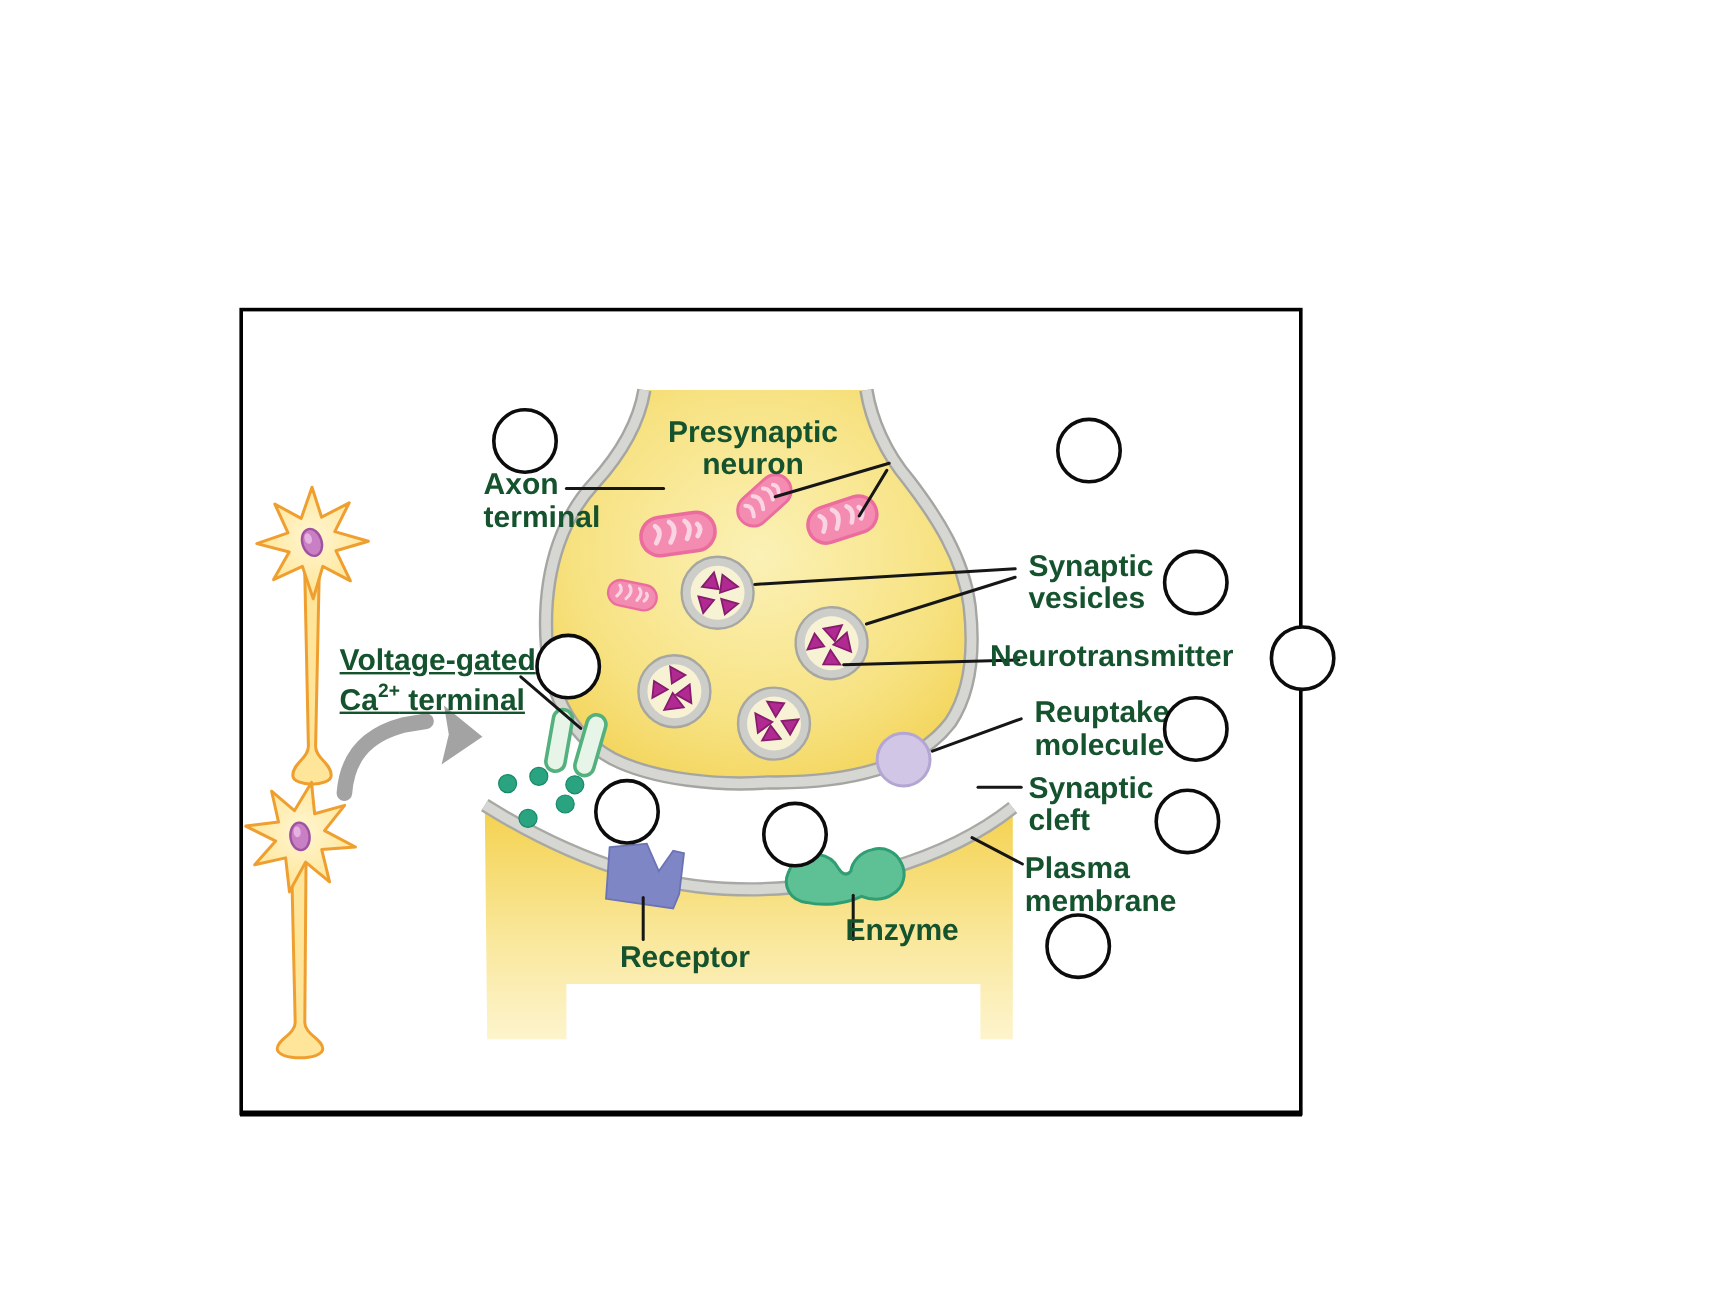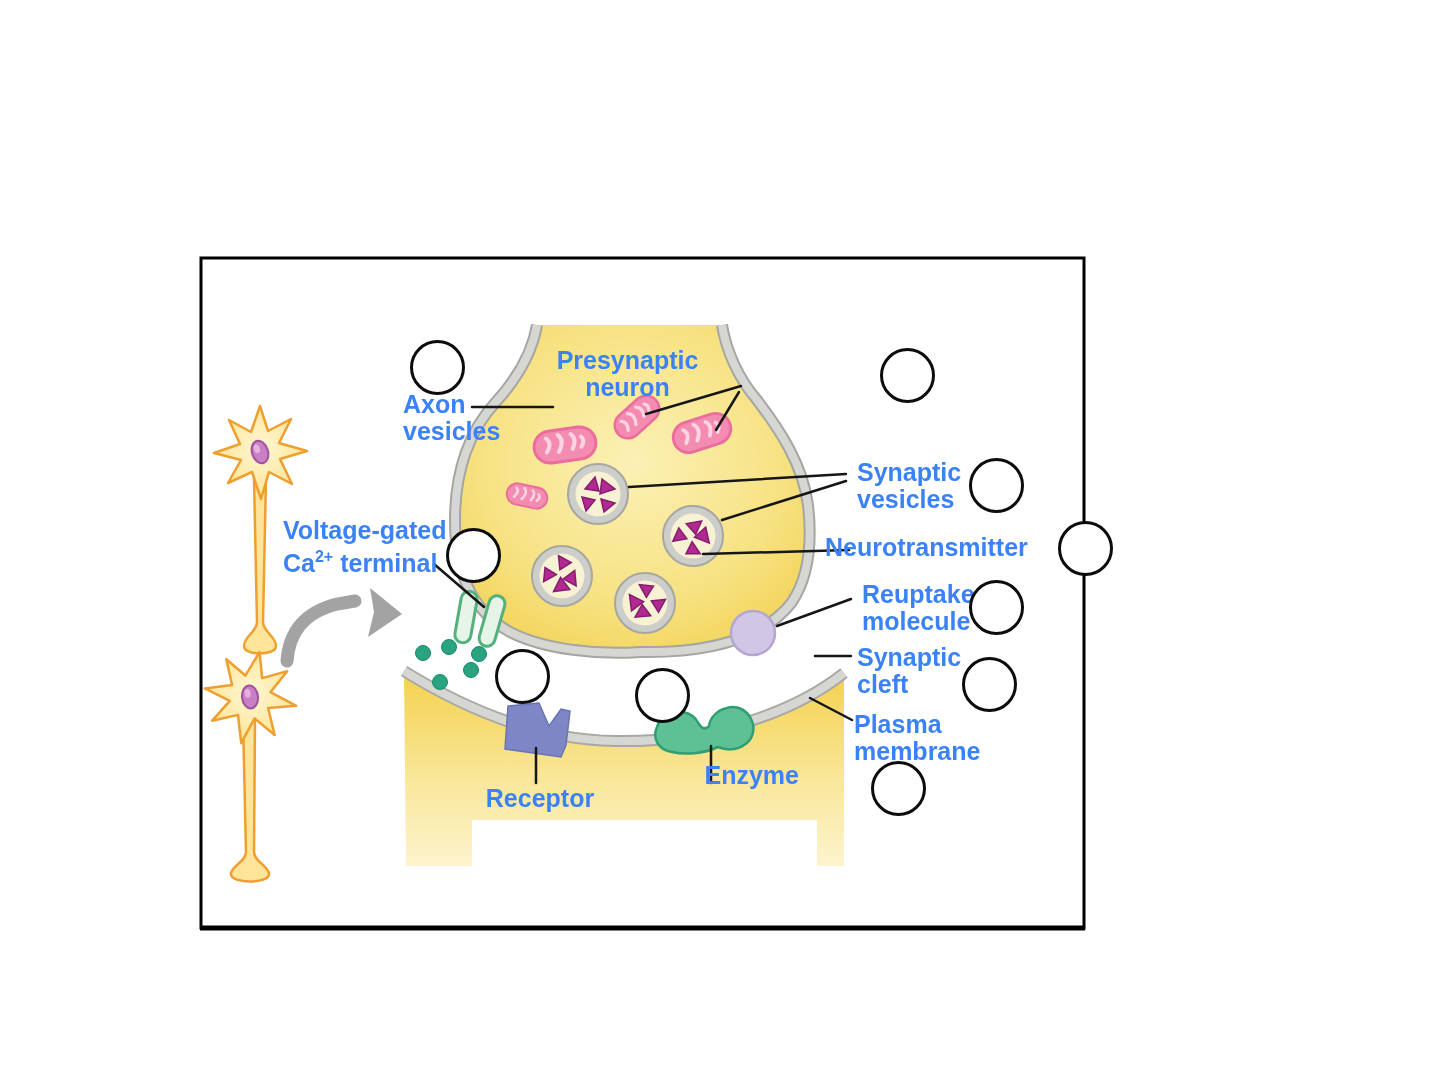"Presynaptic" .lbl { color: #3b82f6 -> #14532d }
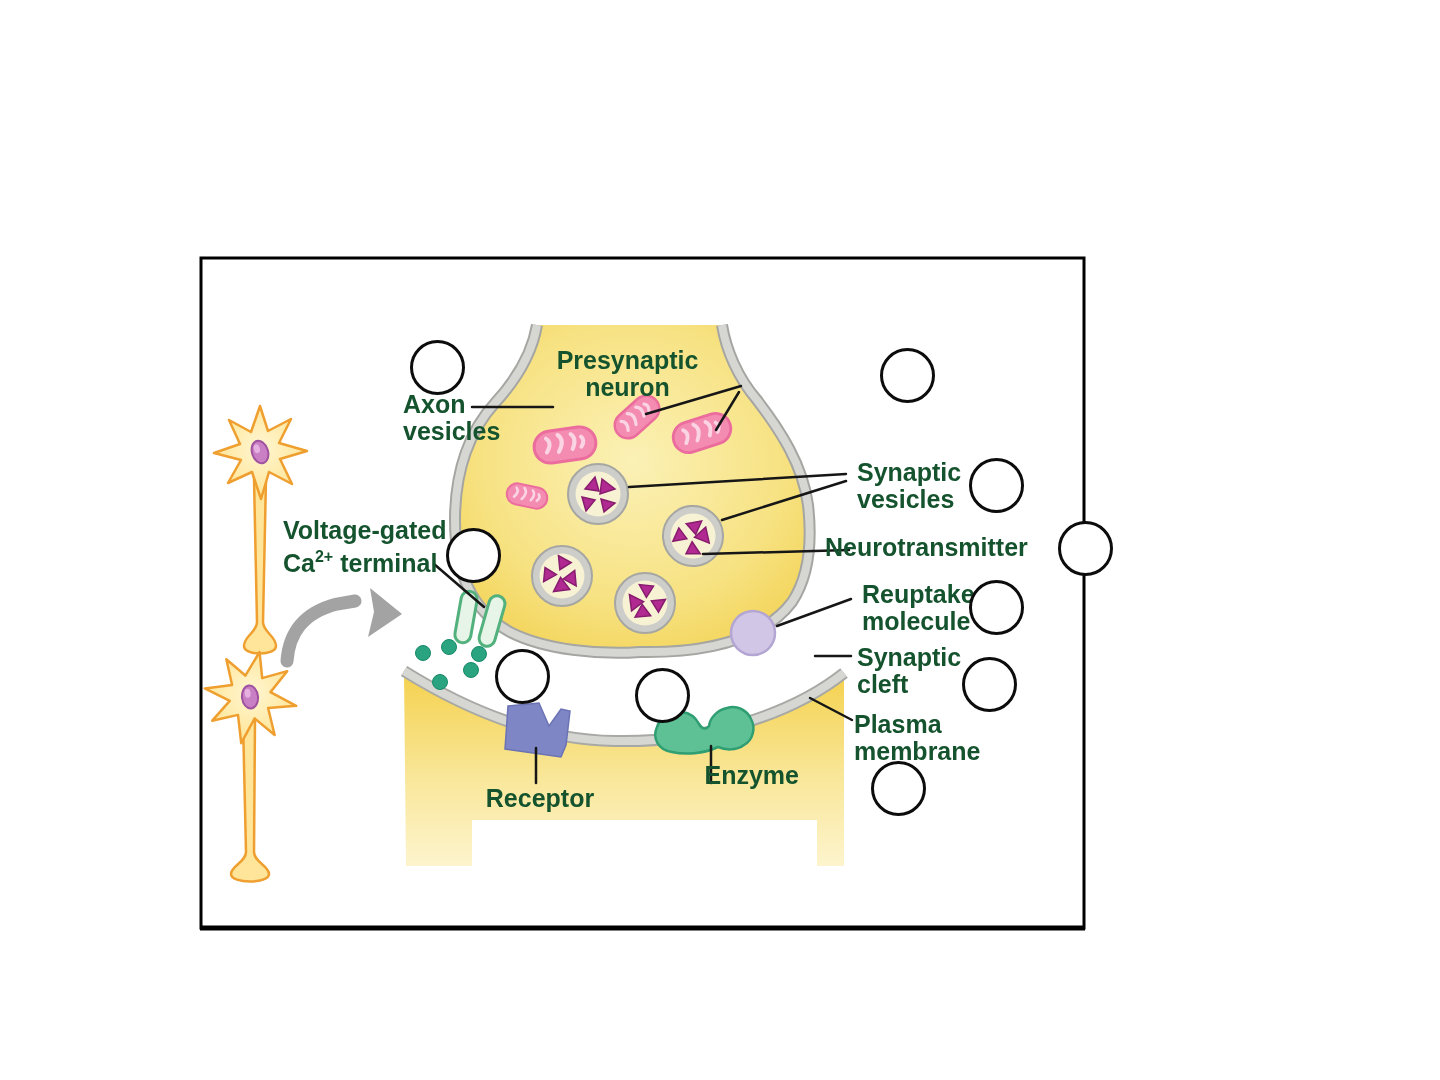"Axon" div.lbl { text: vesicles -> terminal }
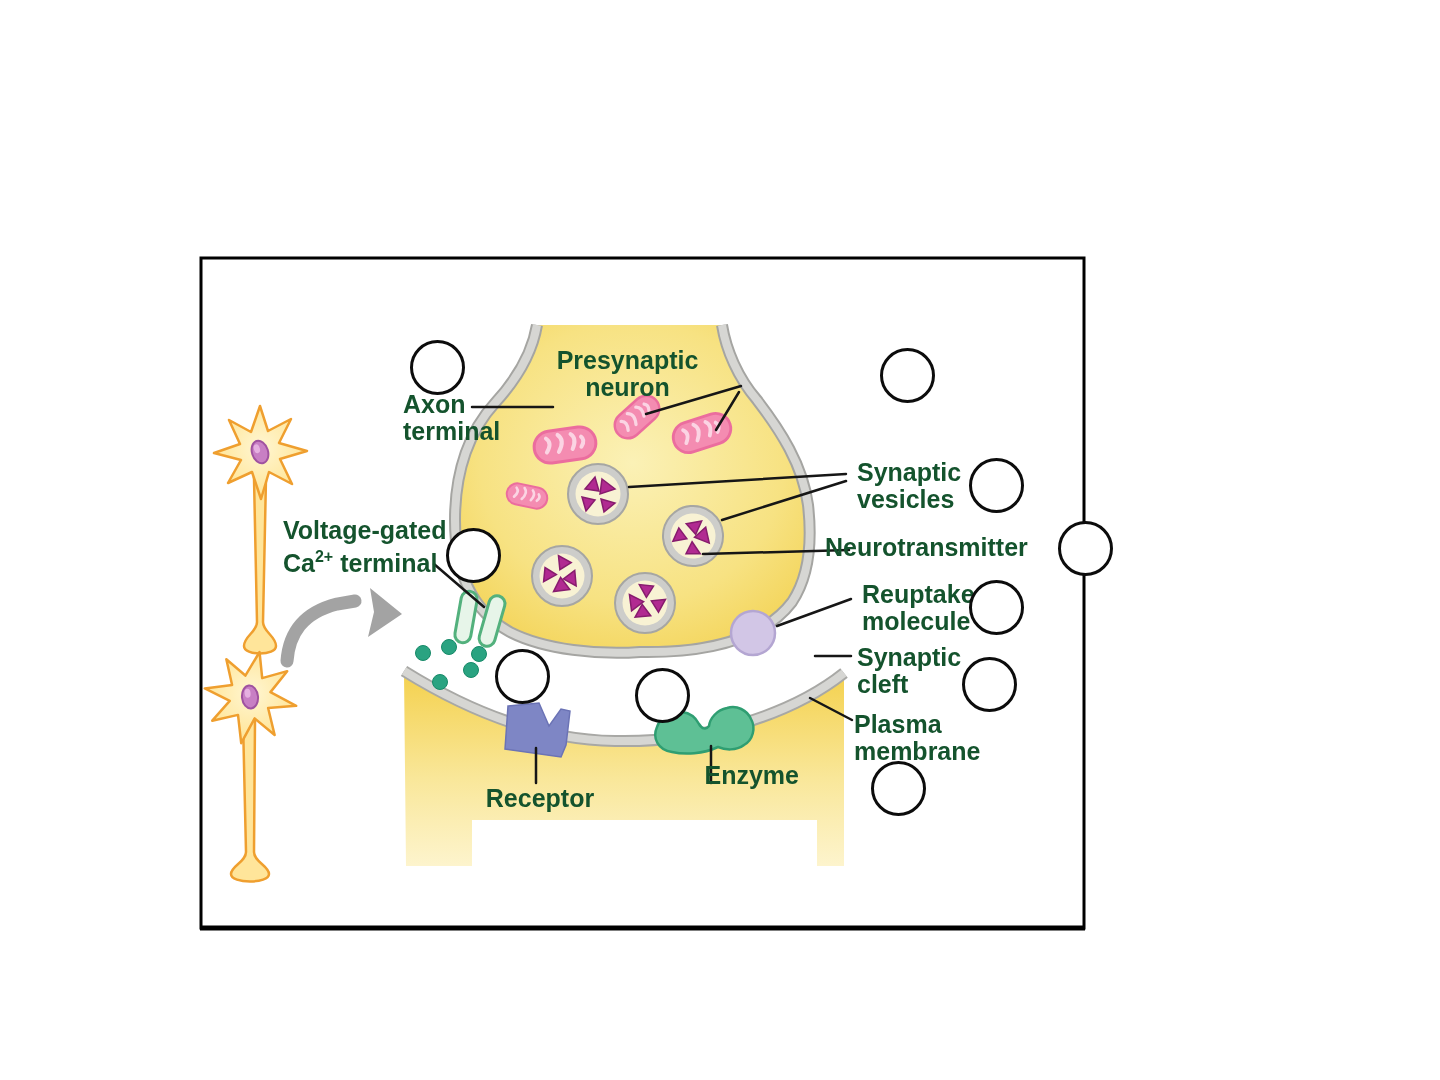"Voltage-gated" #lbl-voltage { text-decoration: none -> underline; top: 517px -> 537px }
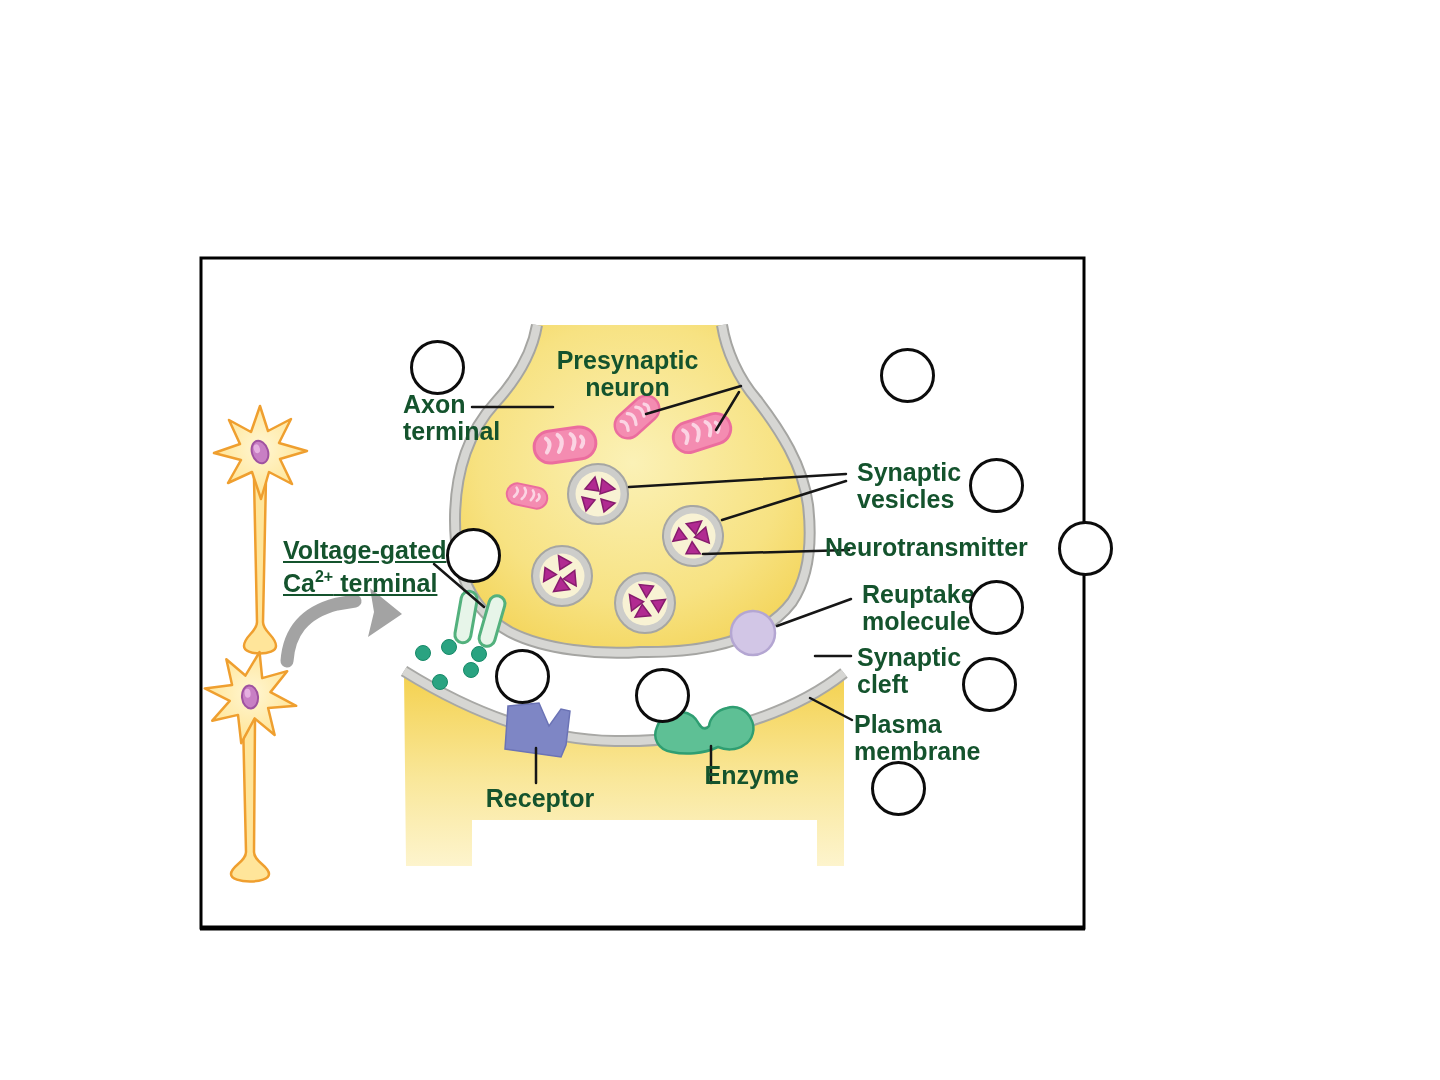"Receptor" #lbl-receptor { text-align: center -> right }
